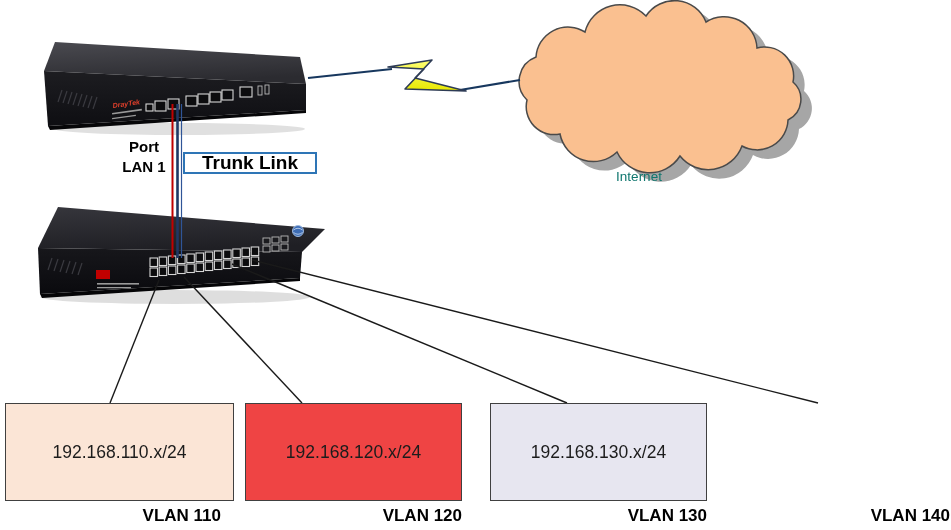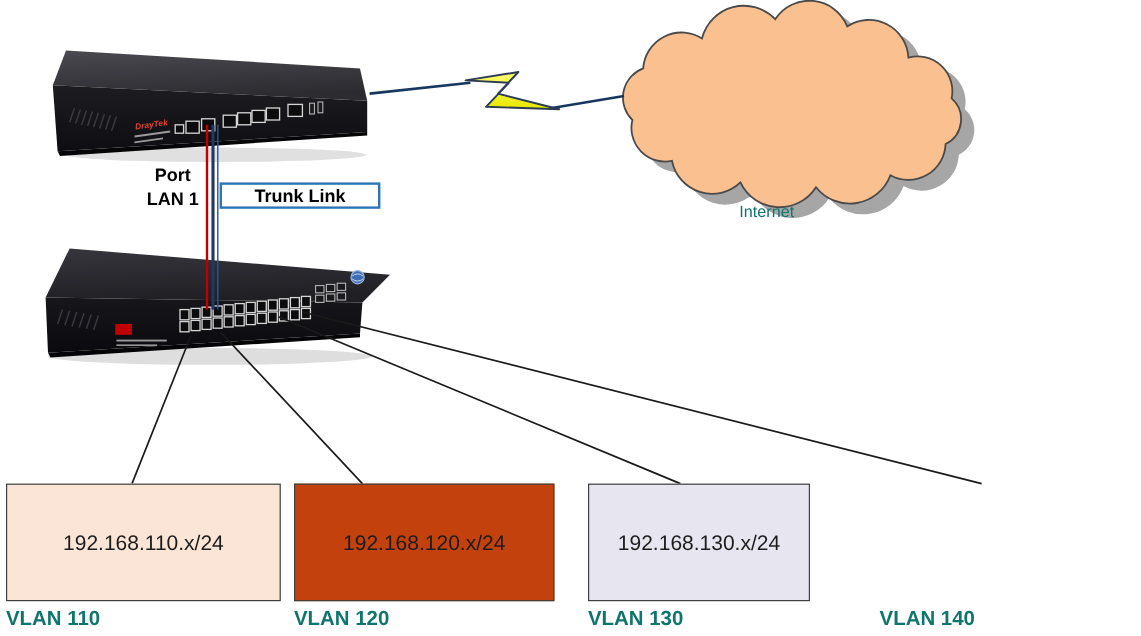"Trunk Link" .trunk-box { font-size: 15px -> 19px }
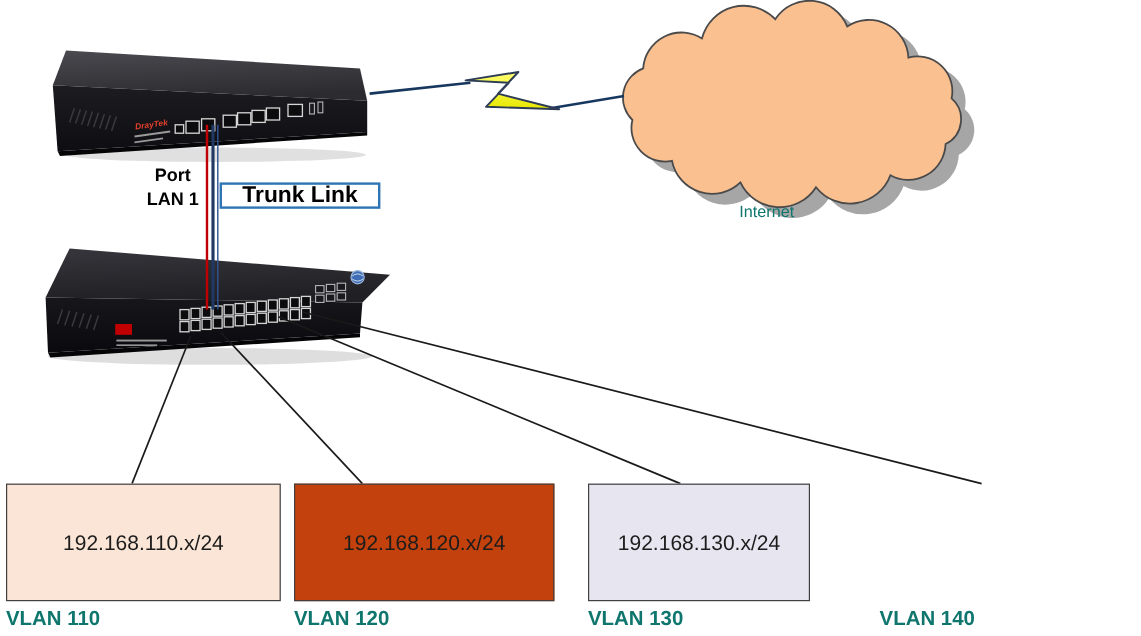"192.168.120.x/24" div.vlan-box { background-color: #c2410c -> #ef4444 }
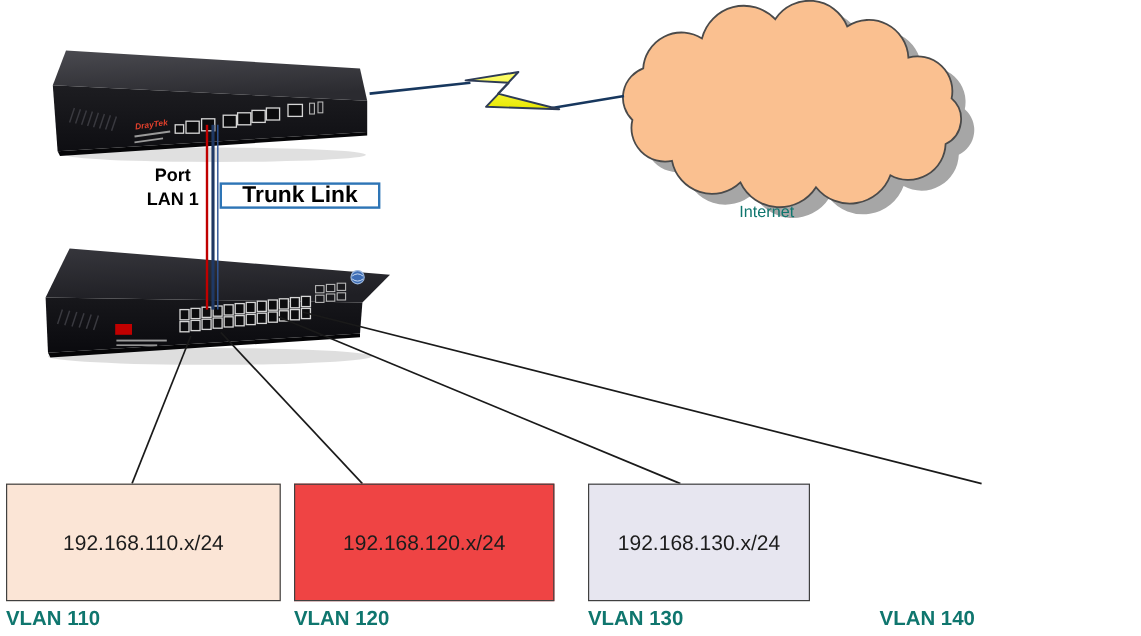"192.168.130.x/24" div.vlan-box { width: 185px -> 217px }
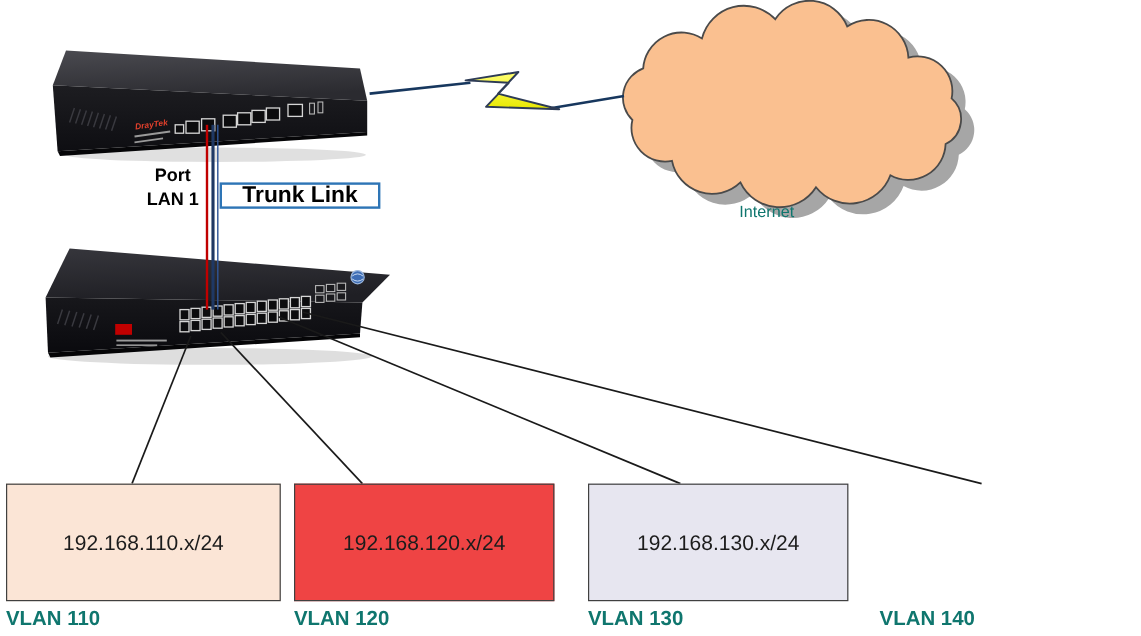"VLAN 110" .vlan-label { color: #0f766e -> #000000; text-align: left -> right }
